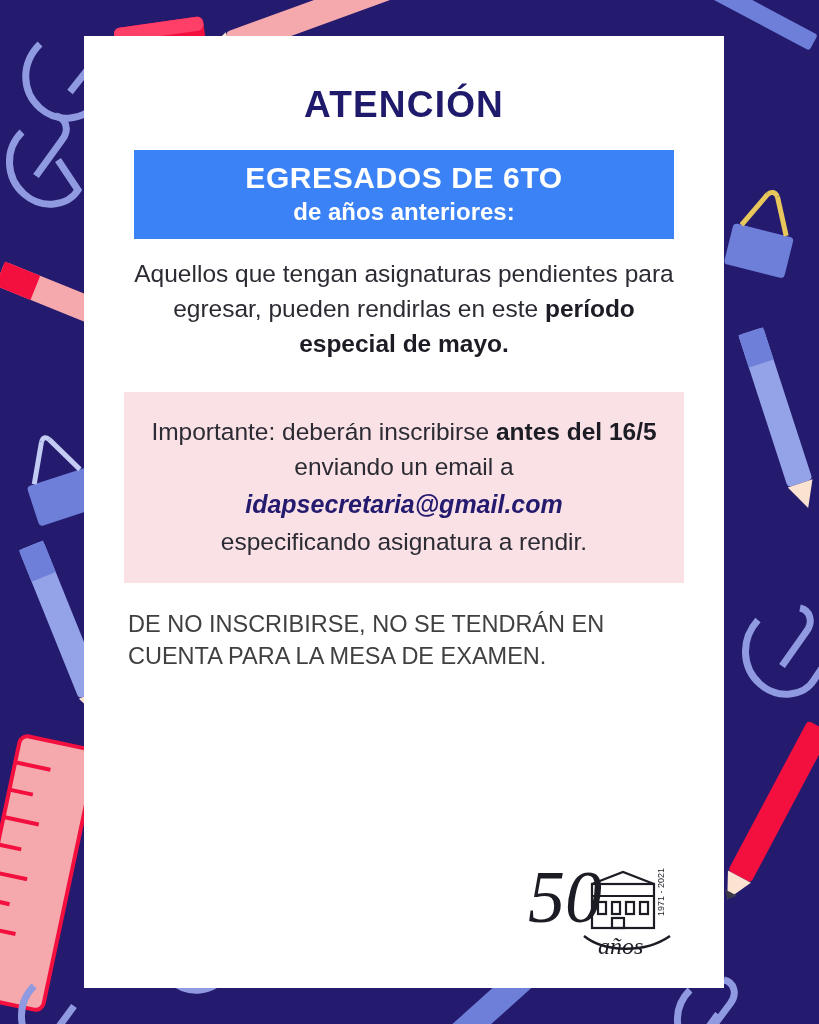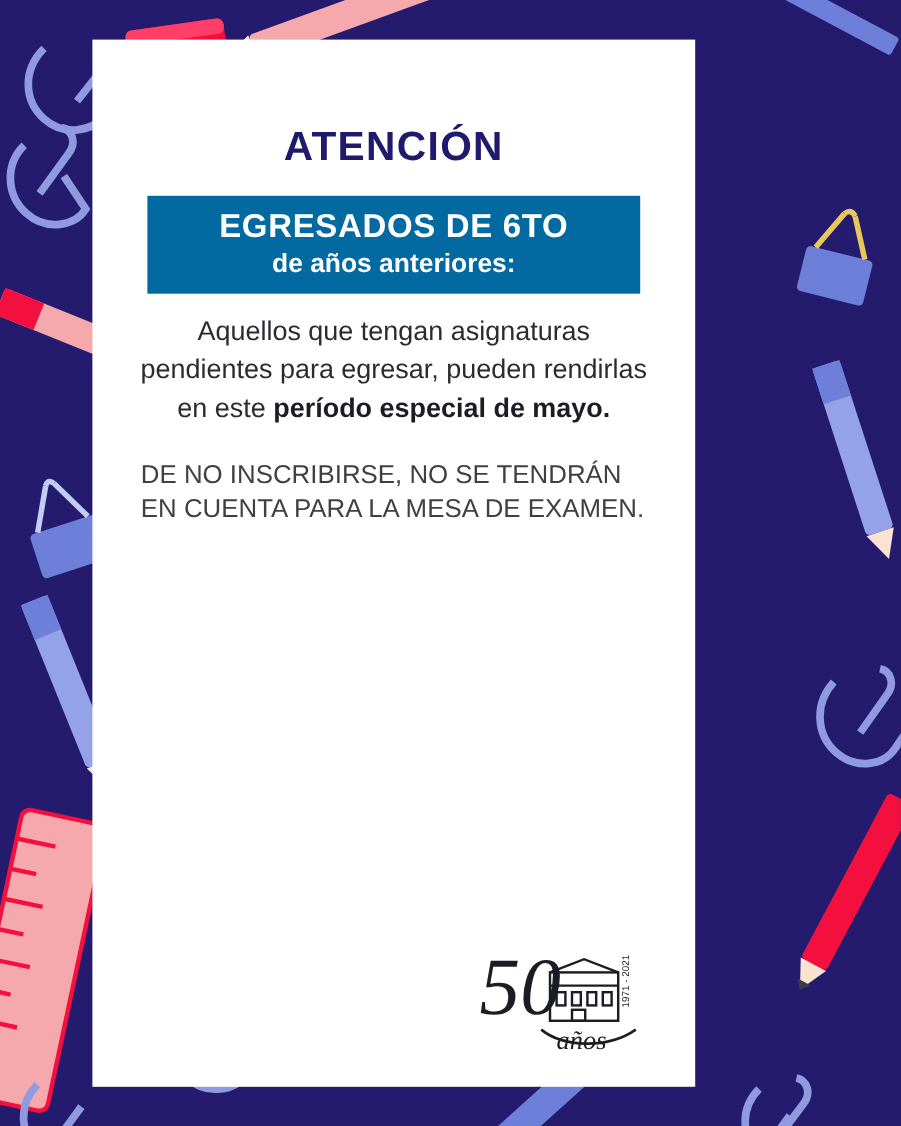"ATENCIÓN" .card { padding: 76px 34px 0 34px -> 48px 34px 0 34px; width: 548px -> 640px }
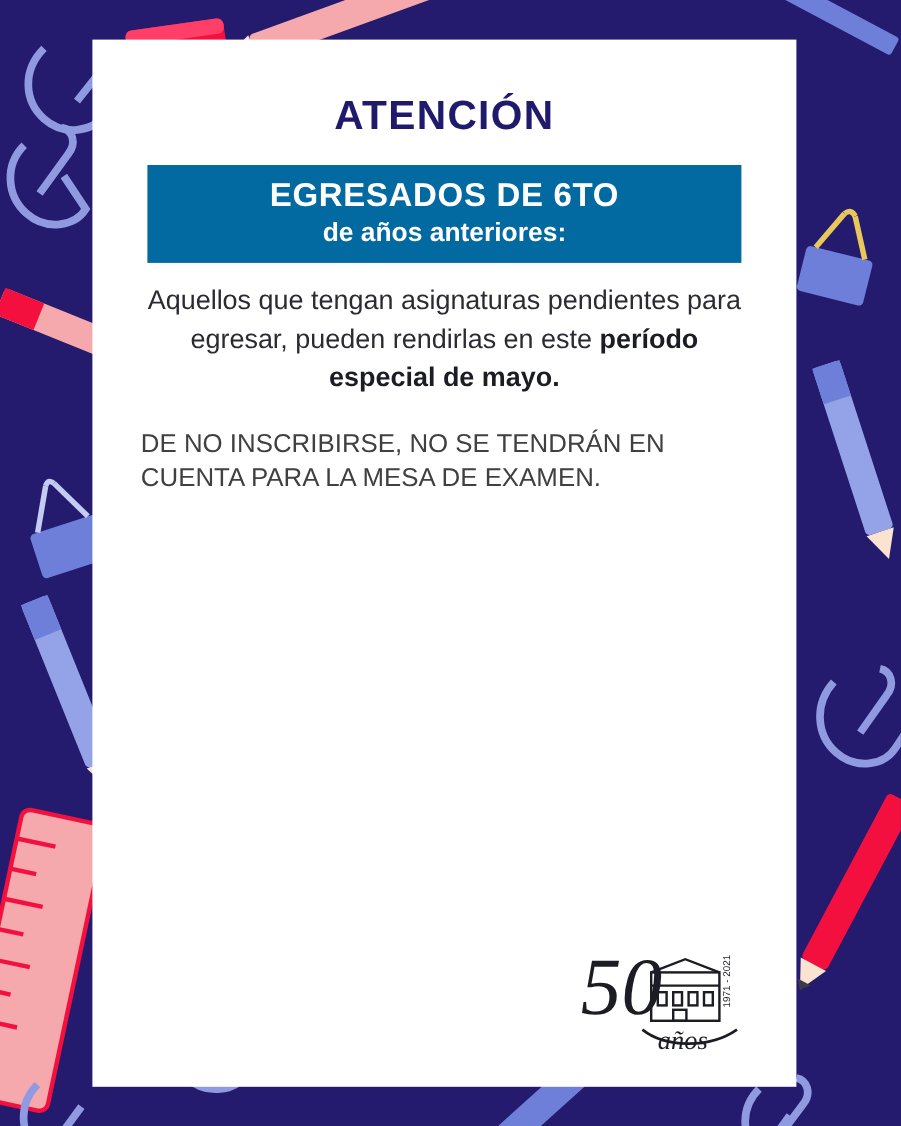"EGRESADOS DE 6TO" .redband { background: #0369a1 -> #3b82f6 }
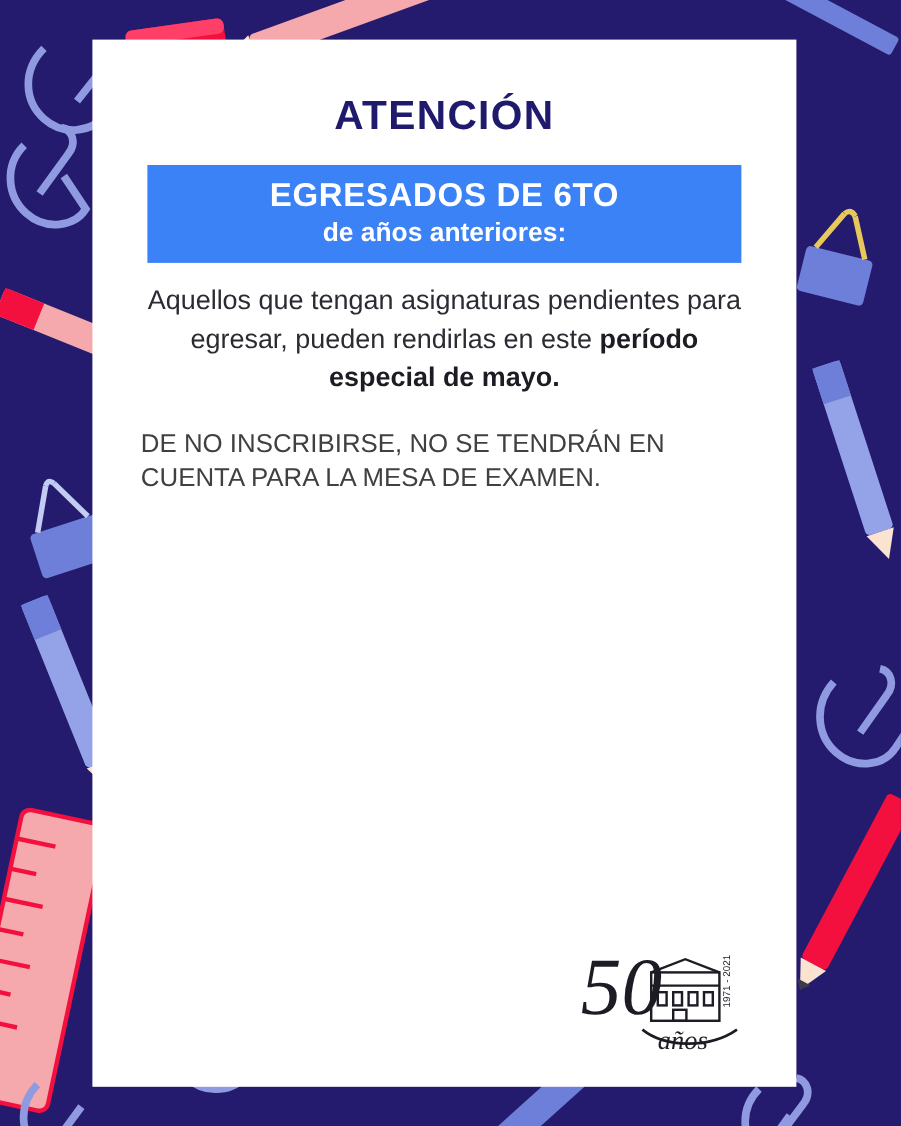"Importante: deberán inscribirse antes" div.pinkbox { html: none -> <div> <span>Importante: deberán inscribirse </span><b>antes del 16/5</b><span> enviando un email a</span> <span>idapsecretaria@gmail.com</span> <span>especificando asignatura a rendir.</span> </div> }
